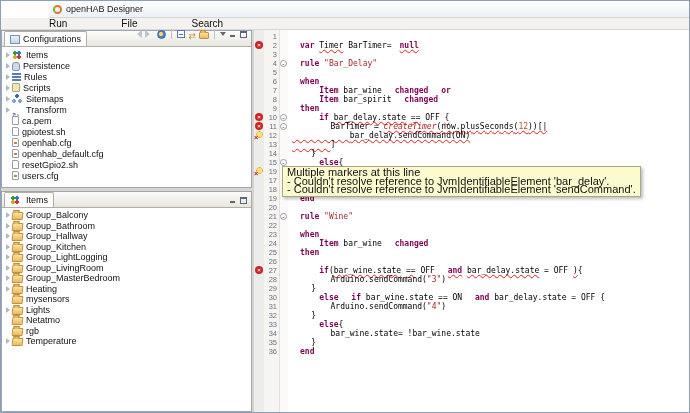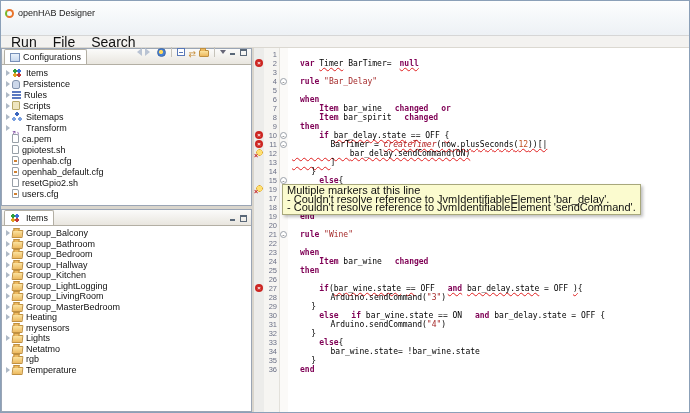"openHAB Designer" .titlebar { align-items: flex-end -> center; margin-left: none -> 48px; padding: 17px 4px -> 8px 4px }
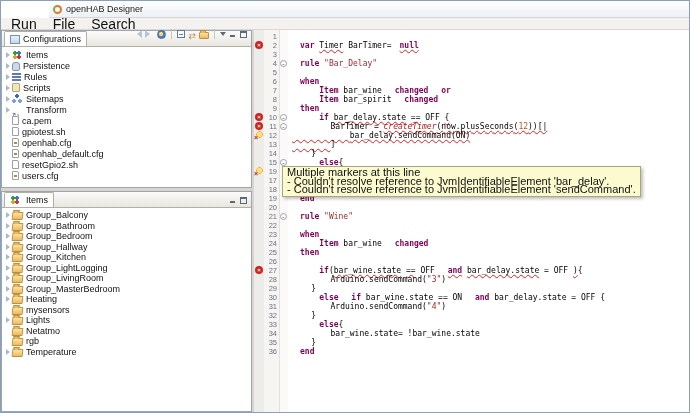"Run" .menu-item { font-size: 14px -> 10px; margin-left: none -> 38px }
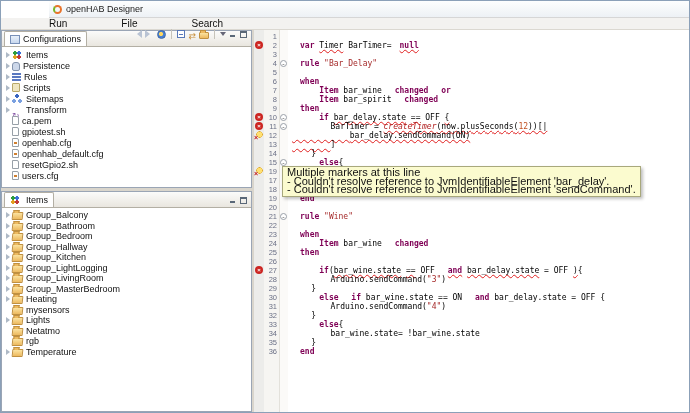"Group_Bedroom" div.trow { html: <div> <span> <span></span> </span> <span></span> <span>Group_Bedroom</span> </div> -> none }
